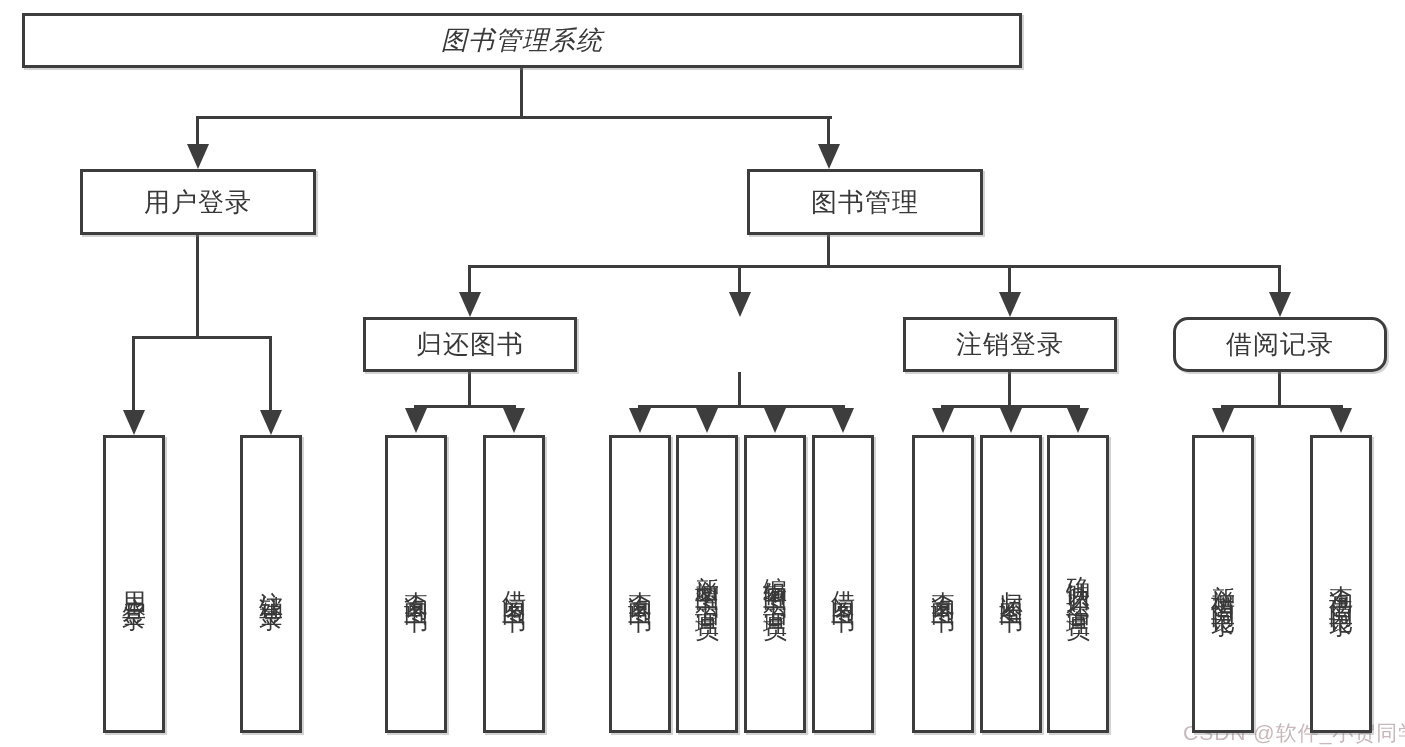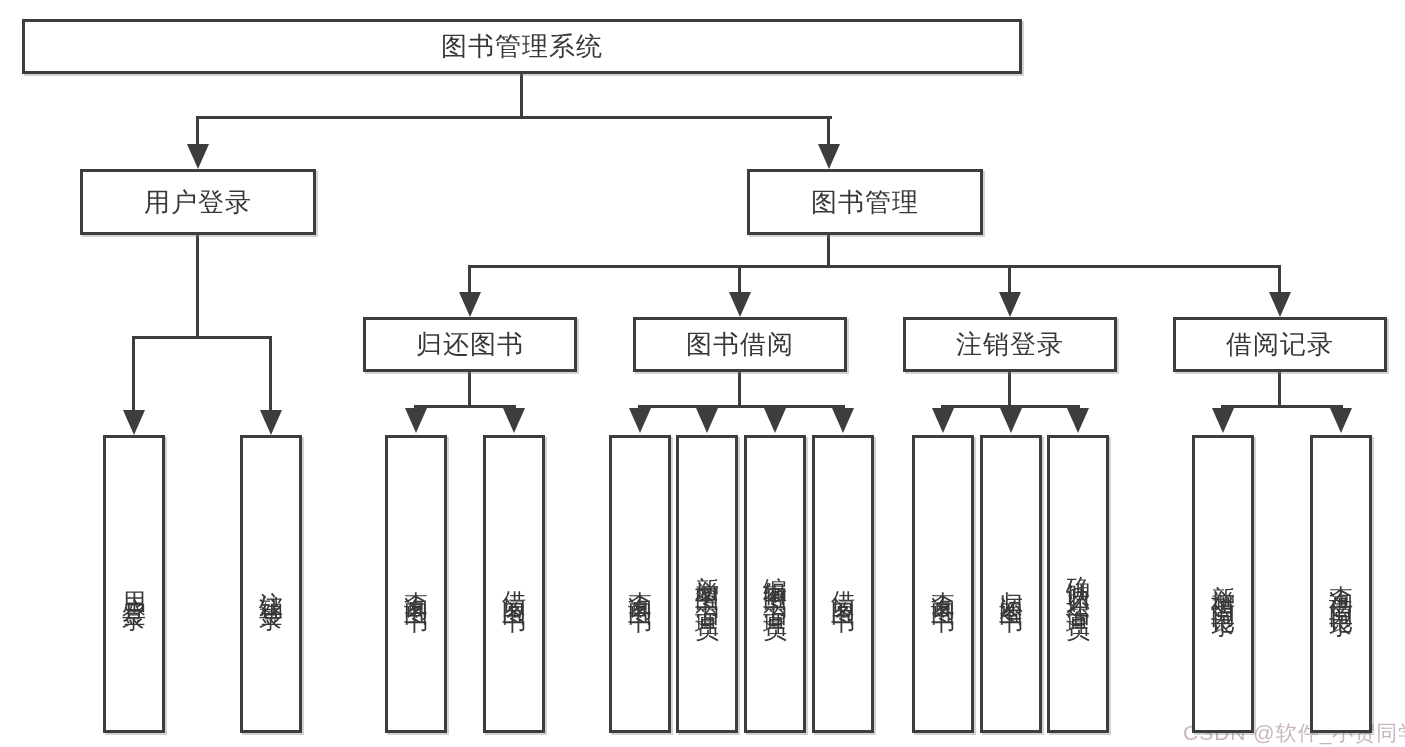"图书管理系统" div.box { font-style: none -> italic; top: 19px -> 13px }
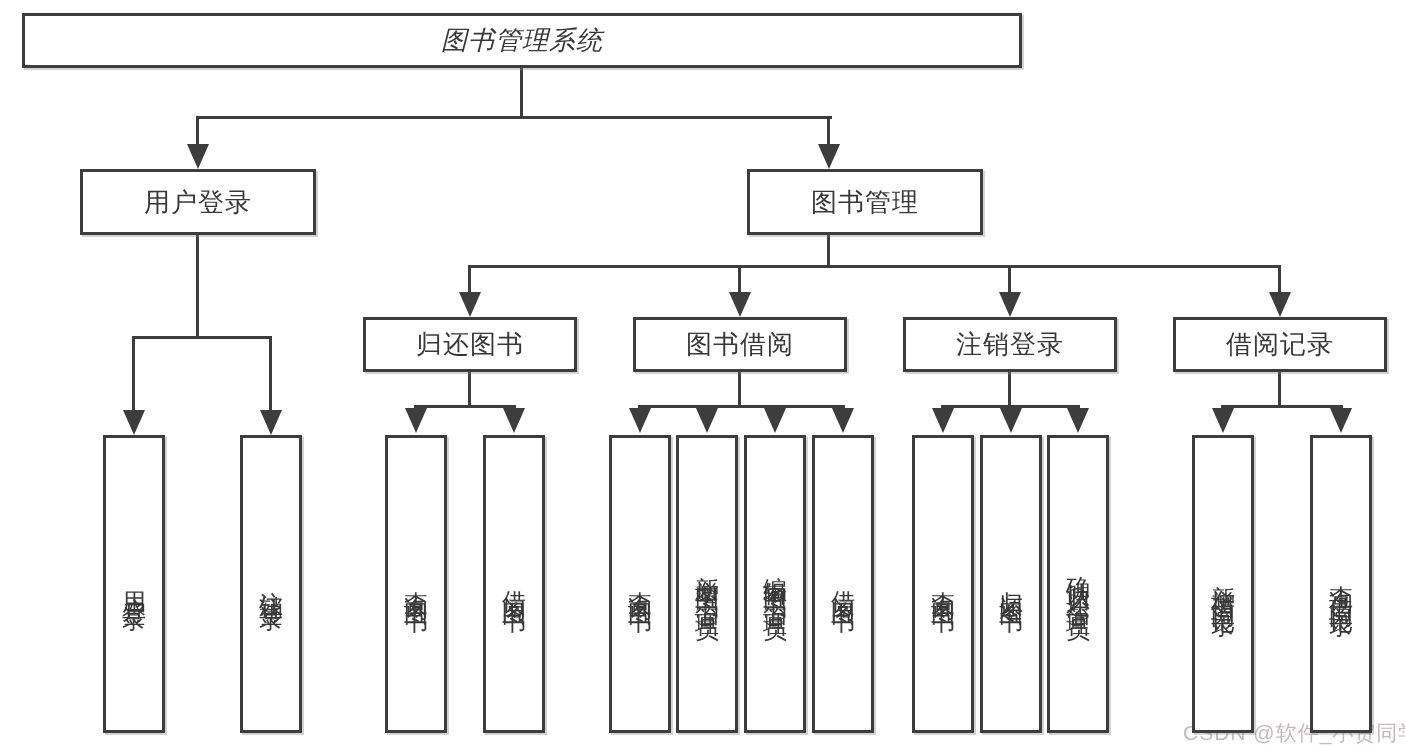"图书借阅" div.box { html: <div>图书借阅</div> -> none }
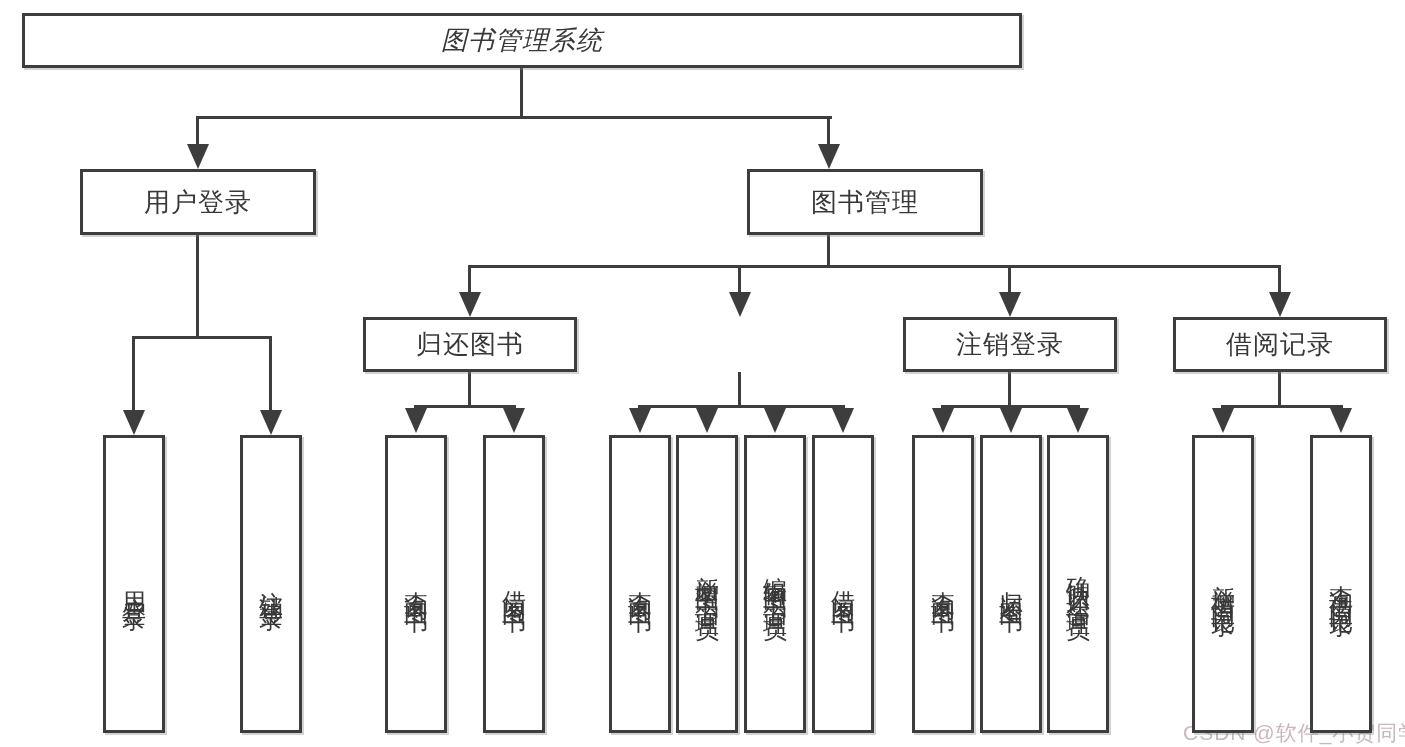"借阅记录" div.box { border-radius: none -> 15px }
